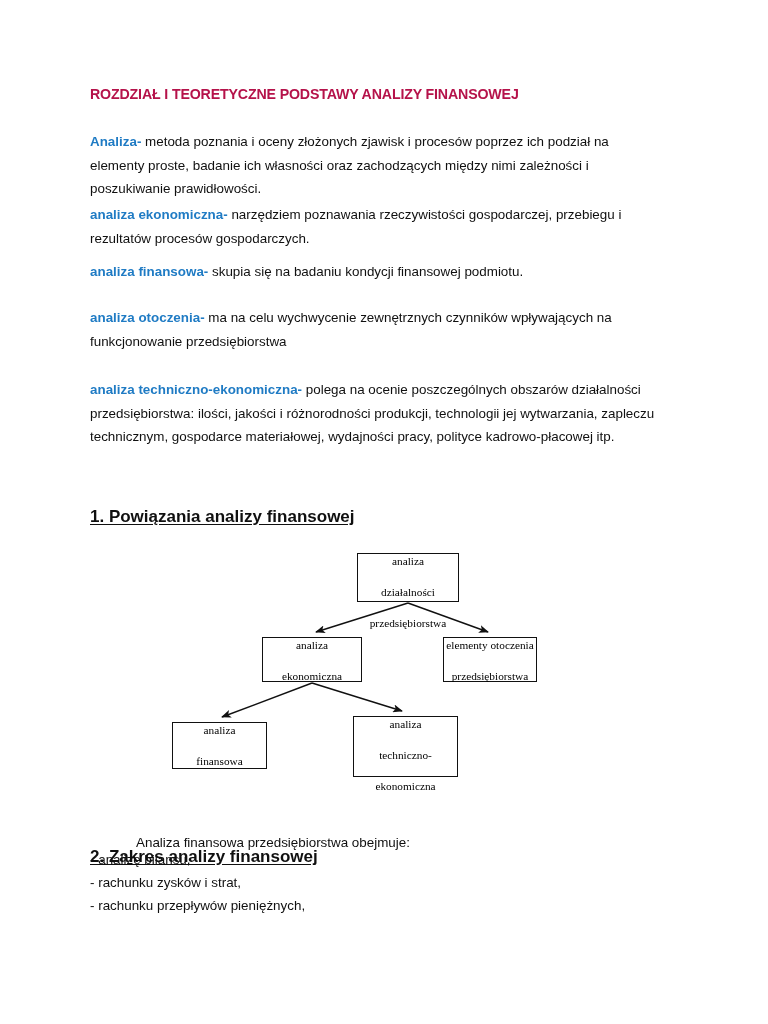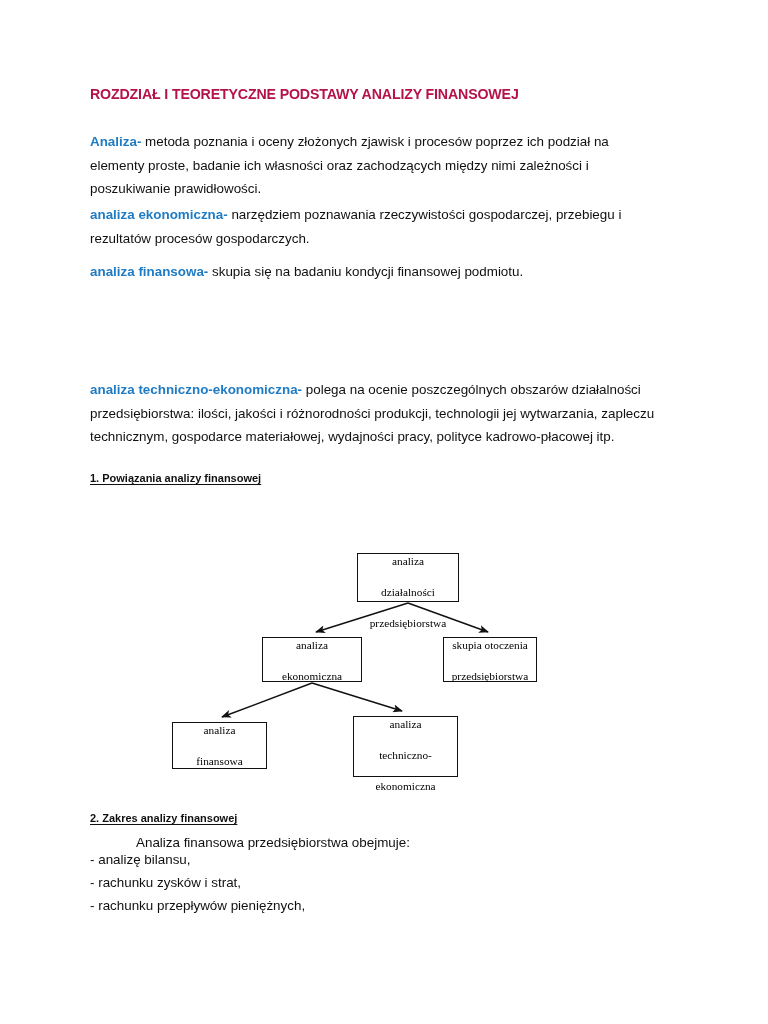"analiza otoczenia- ma na celu" div.para { html: none -> <div> <span>analiza otoczenia-</span><span> ma na celu wychwycenie zewnętrznych czynników wpływających na funkcjonowanie przedsiębiorstwa</span> </div> }
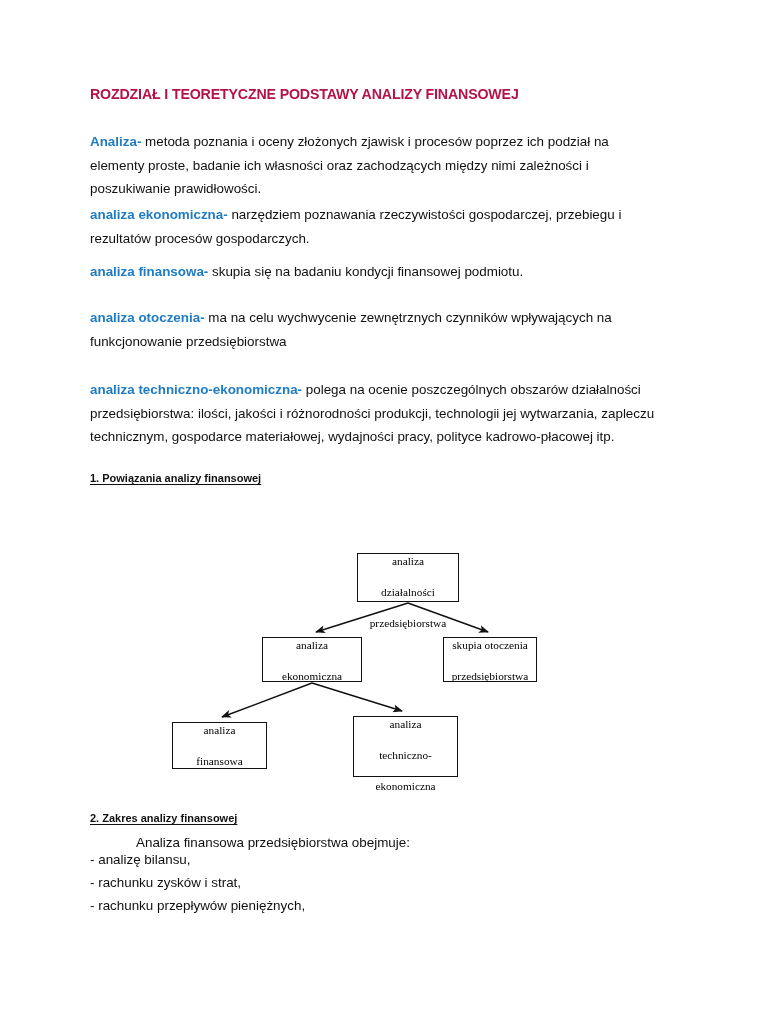"1. Powiązania analizy finansowej" .section-head { font-size: 11px -> 17px; margin-top: none -> 35px }
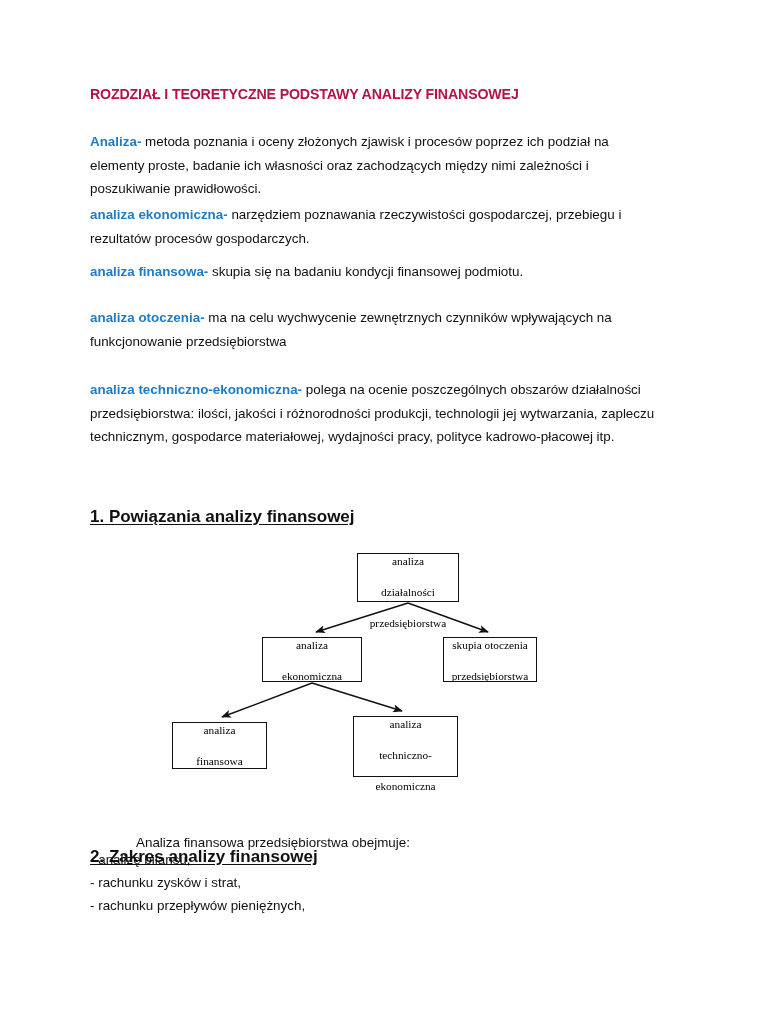"skupia otoczenia" span { text: skupia -> elementy }
